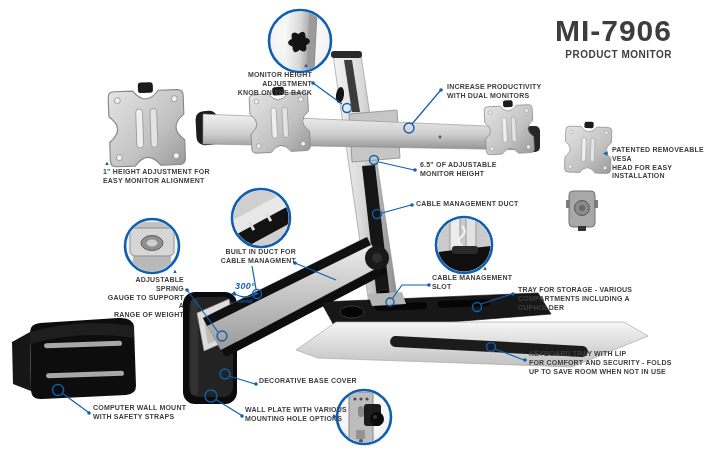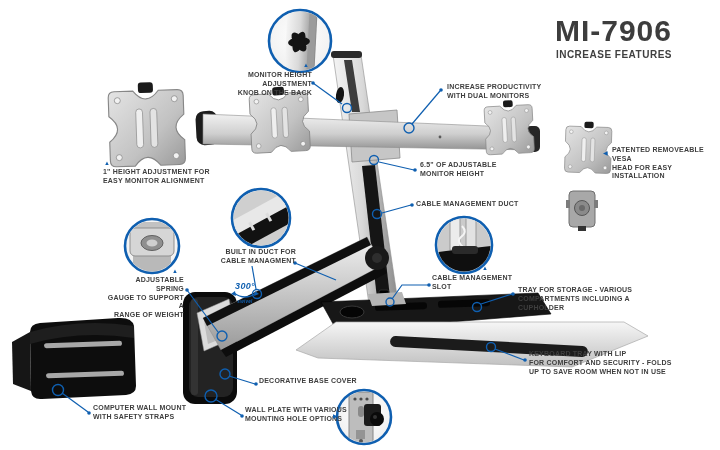"INCREASE FEATURES" div.tag { text: INCREASE FEATURES -> PRODUCT MONITOR }
